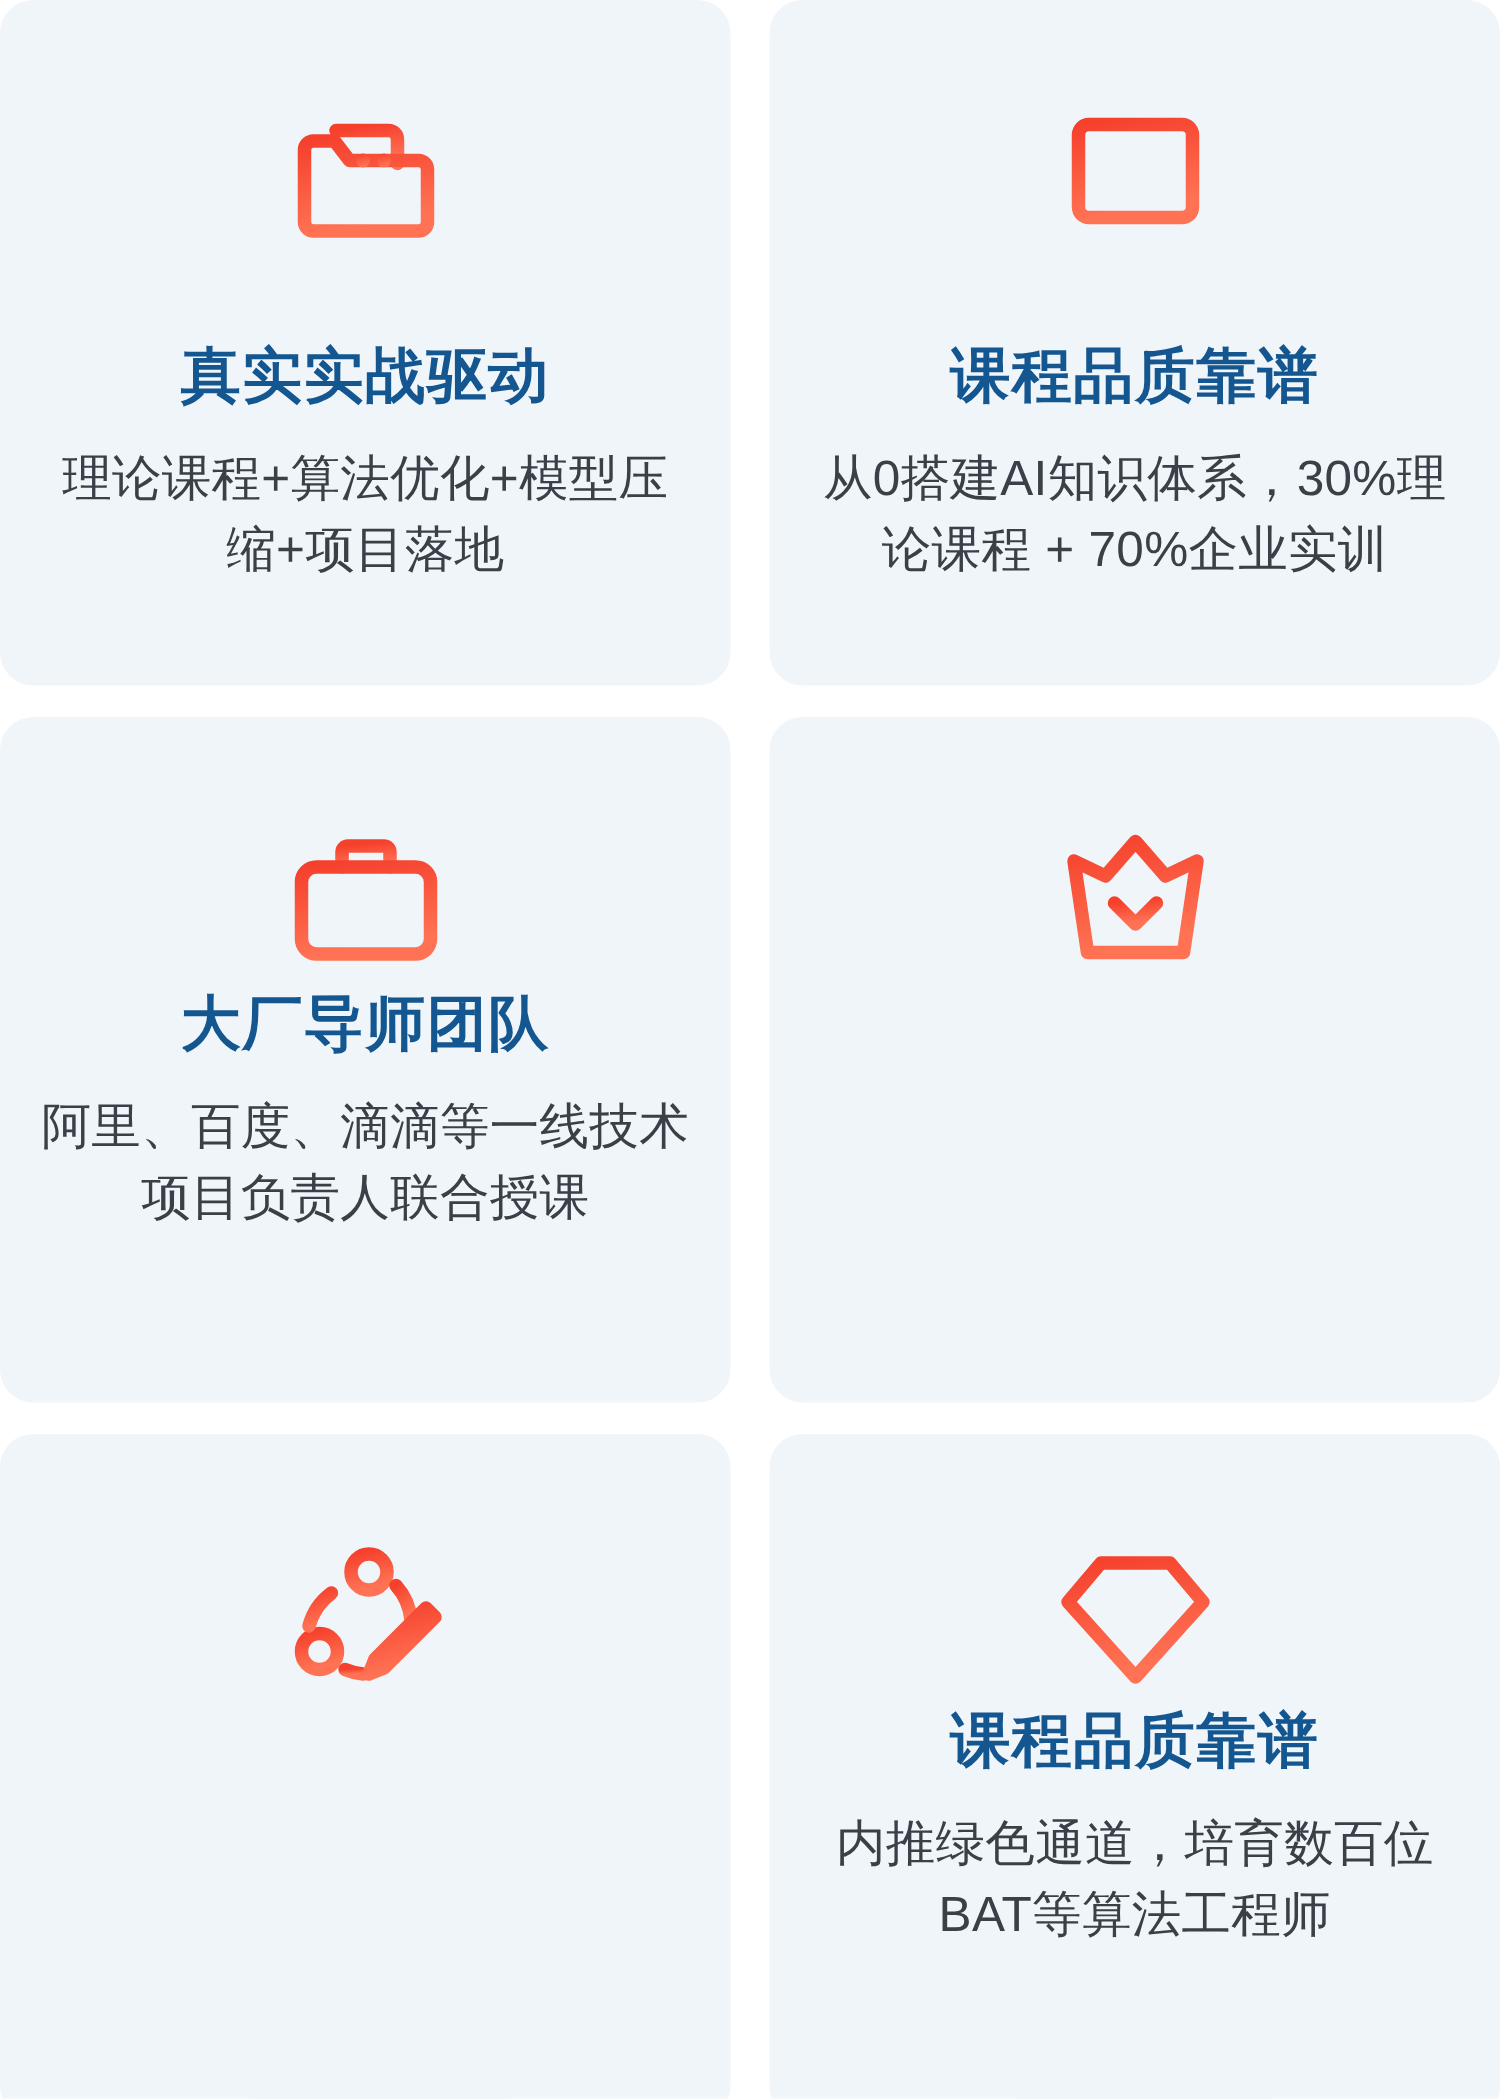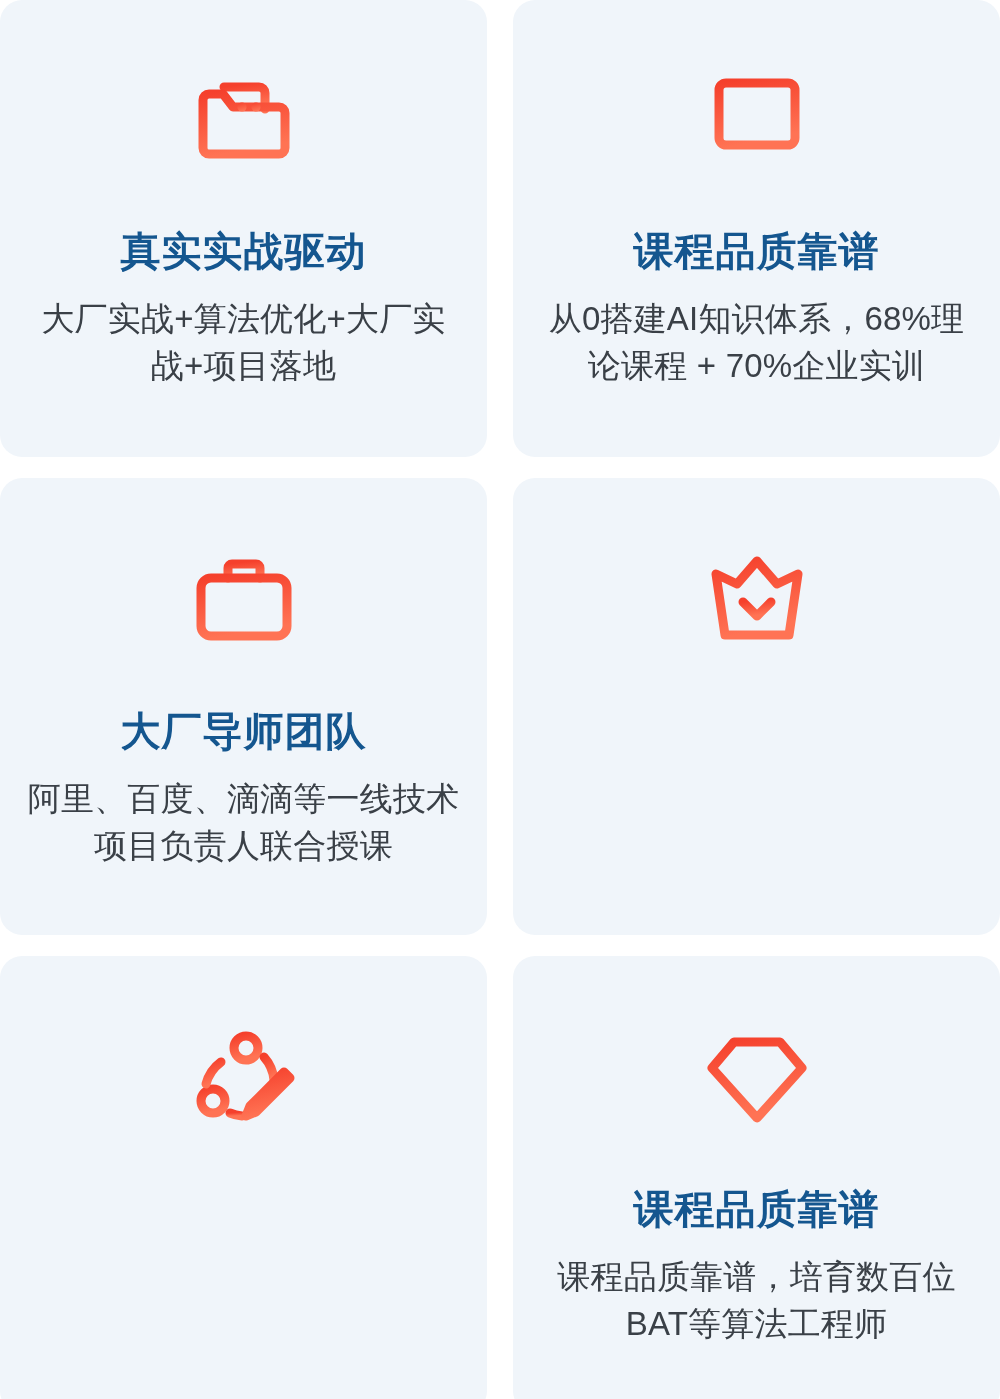"大厂实战+算法优化+大厂实战+项目落地" div.card-desc { text: 大厂实战+算法优化+大厂实战+ -> 理论课程+算法优化+模型压缩+ }
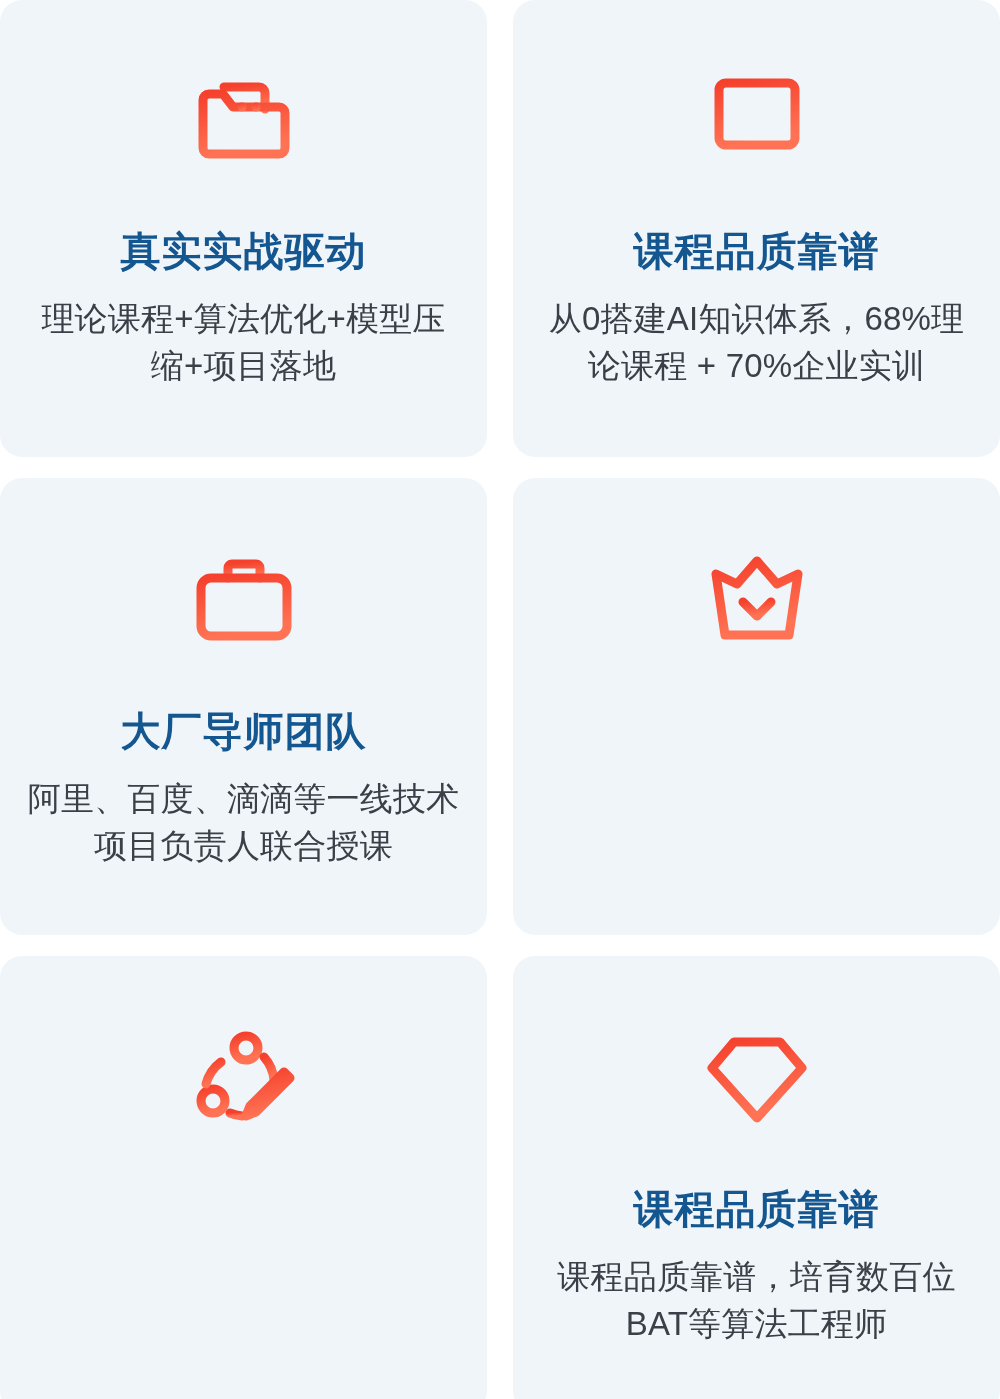"从0搭建AI知识体系，68%理论课程 + 70%企业实训" div.card-desc { text: 68% -> 30% }
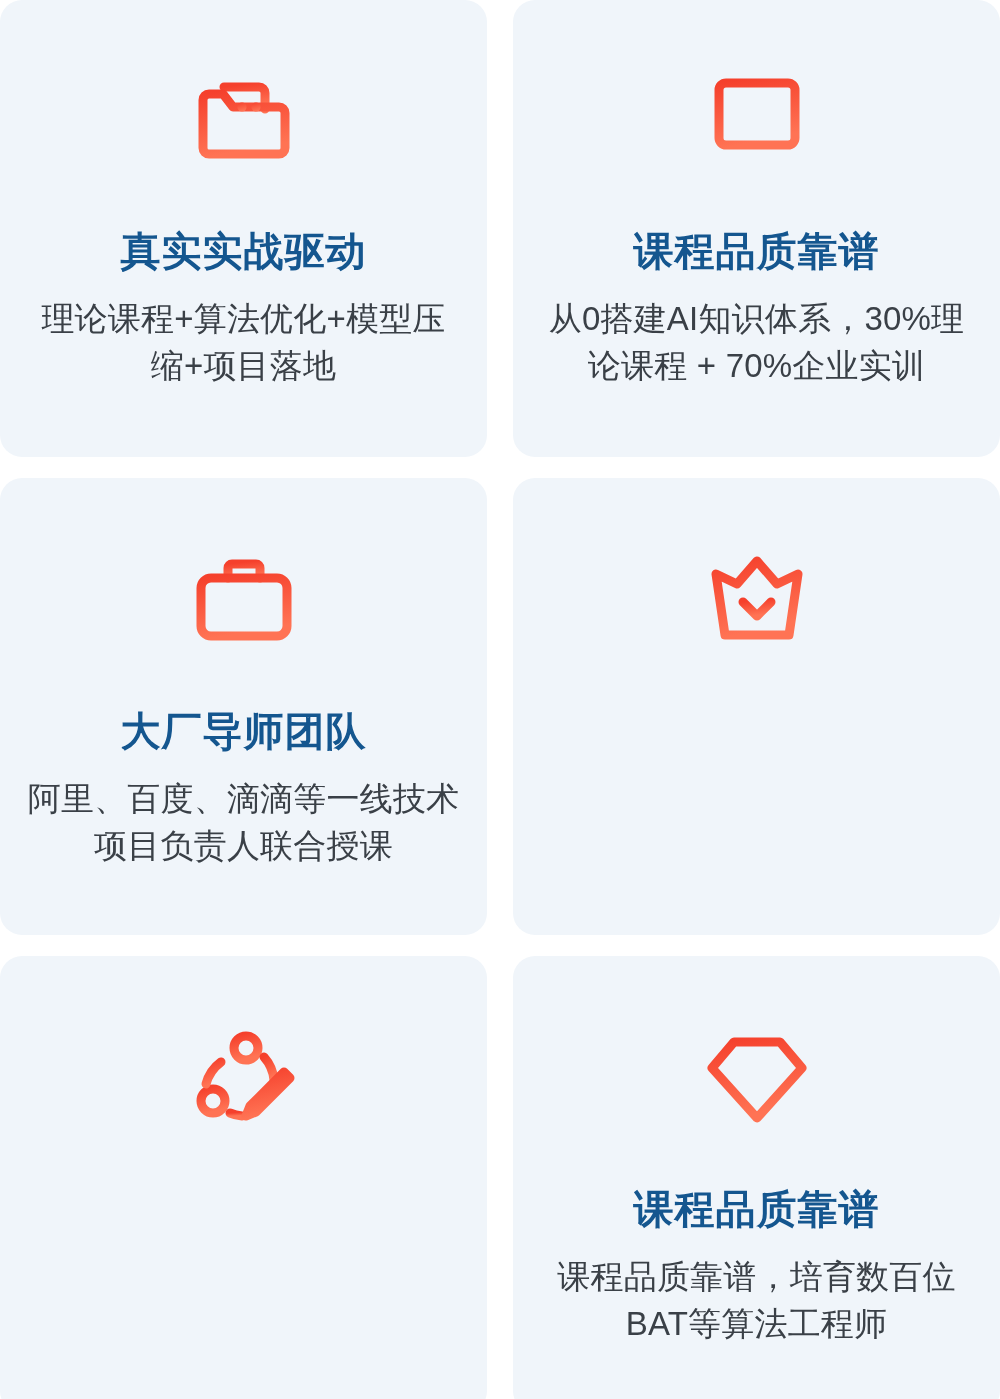"大厂导师团队" .card-title { margin-top: 48px -> none }
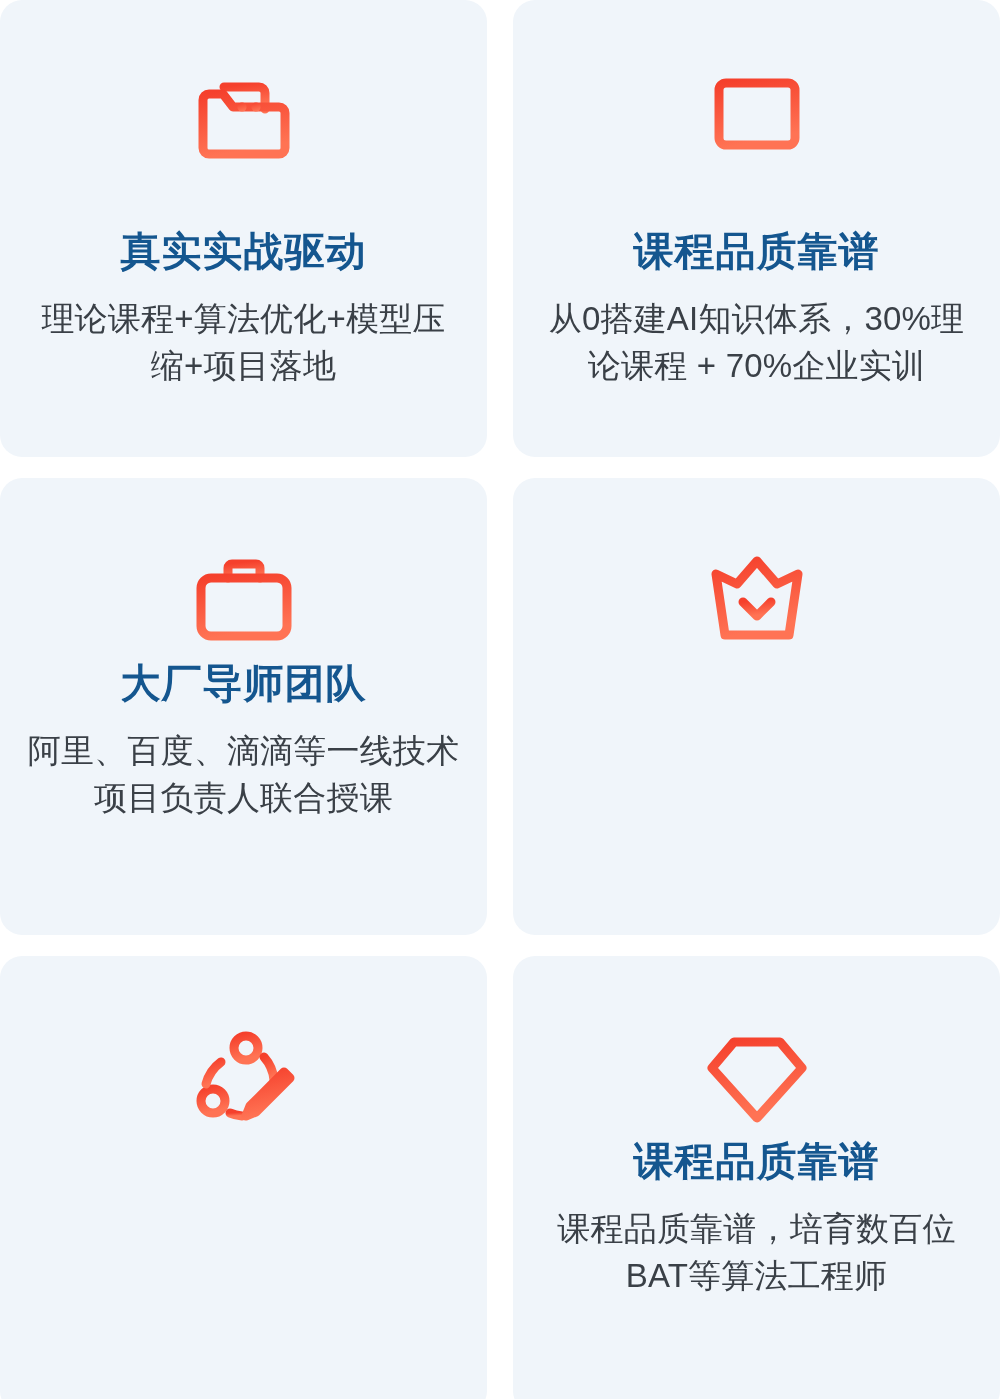"课程品质靠谱，培育数百位BAT等算法工程师" div.card-desc { text: 课程品质靠谱 -> 内推绿色通道 }
